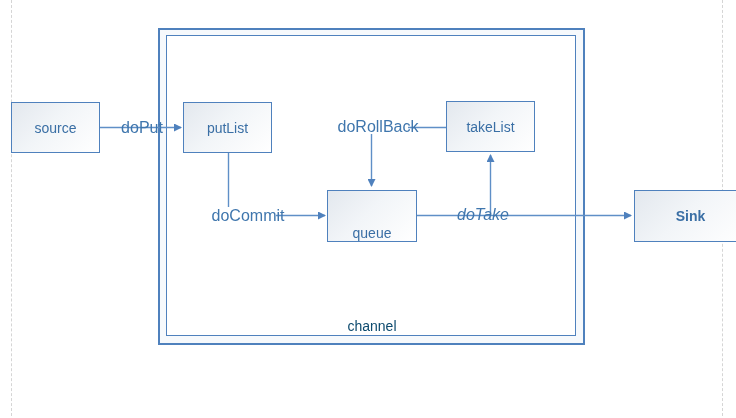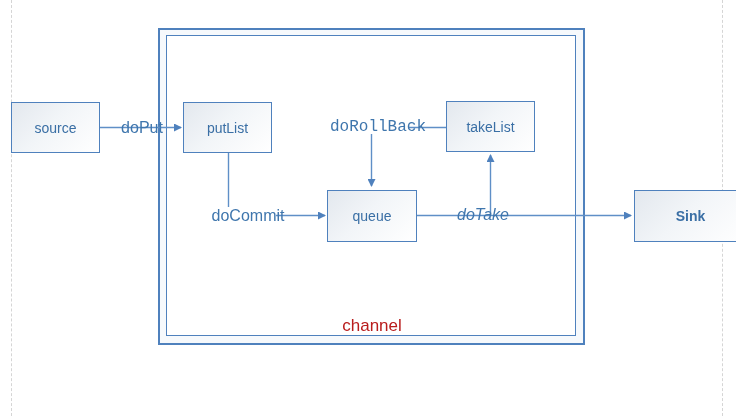"doRollBack" .lbl-dorollback { font-family: Liberation Mono, monospace -> none }
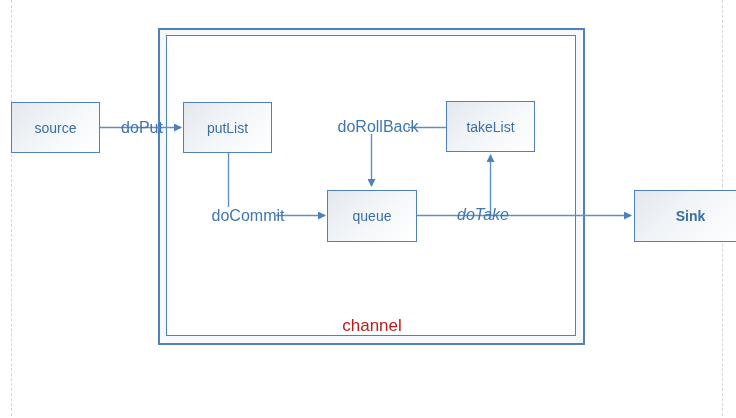"queue" .node-queue { align-items: none -> flex-end }
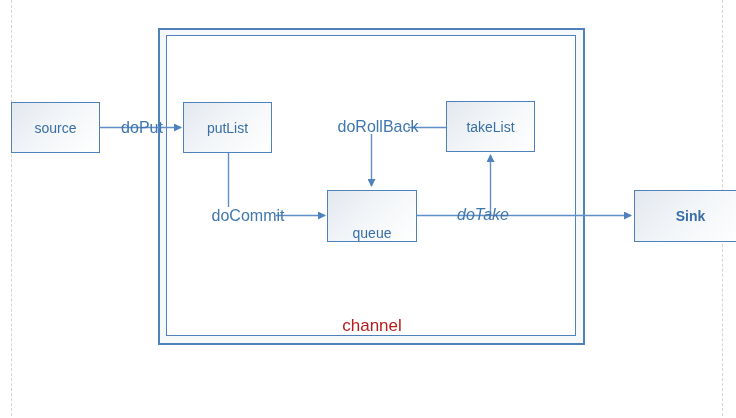"channel" .channel-label { color: #b91c1c -> #0c4a6e; font-size: 17px -> 14px }
